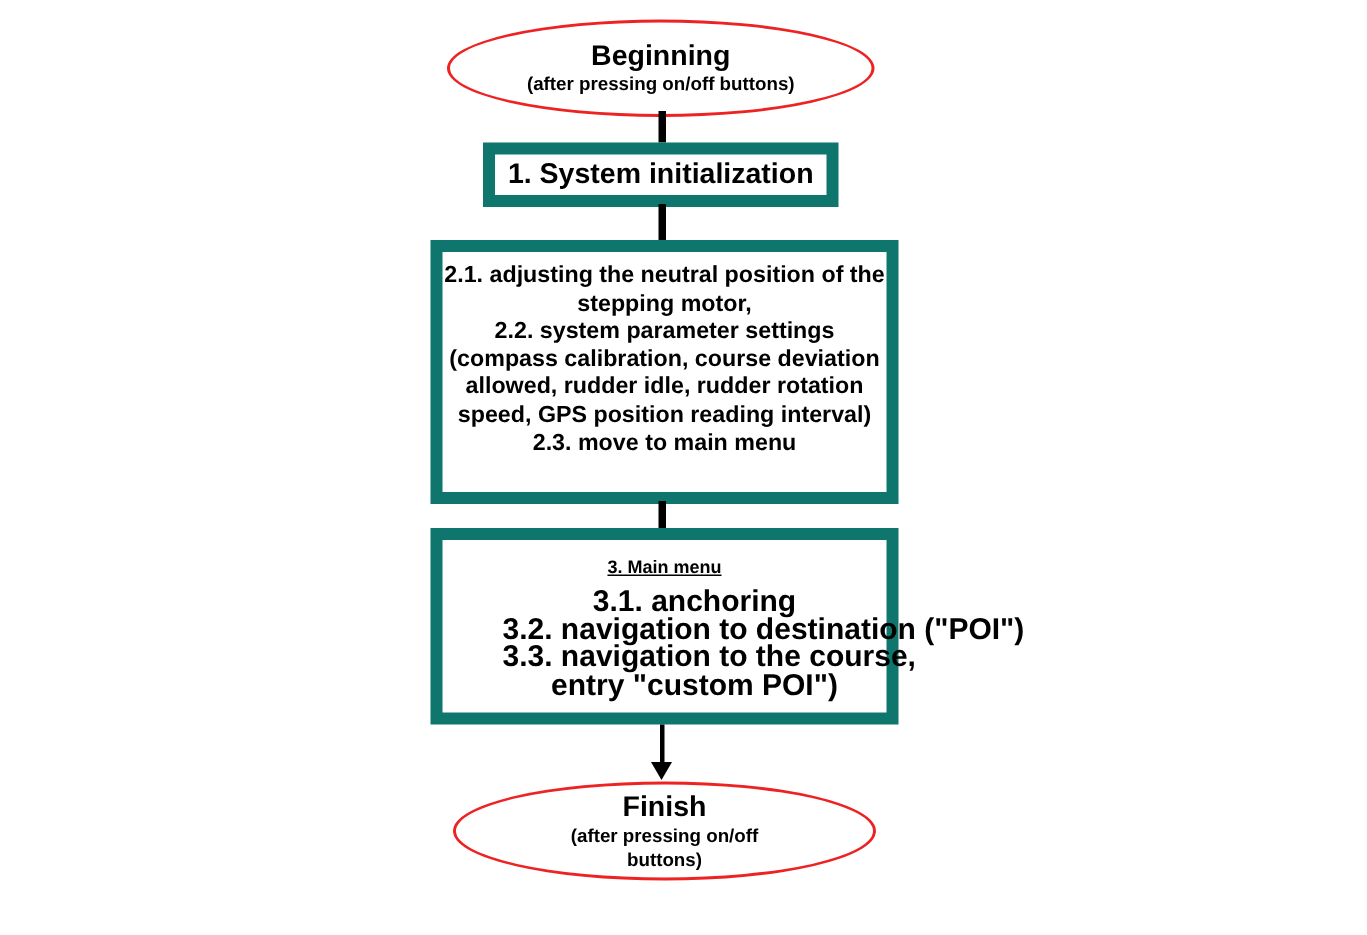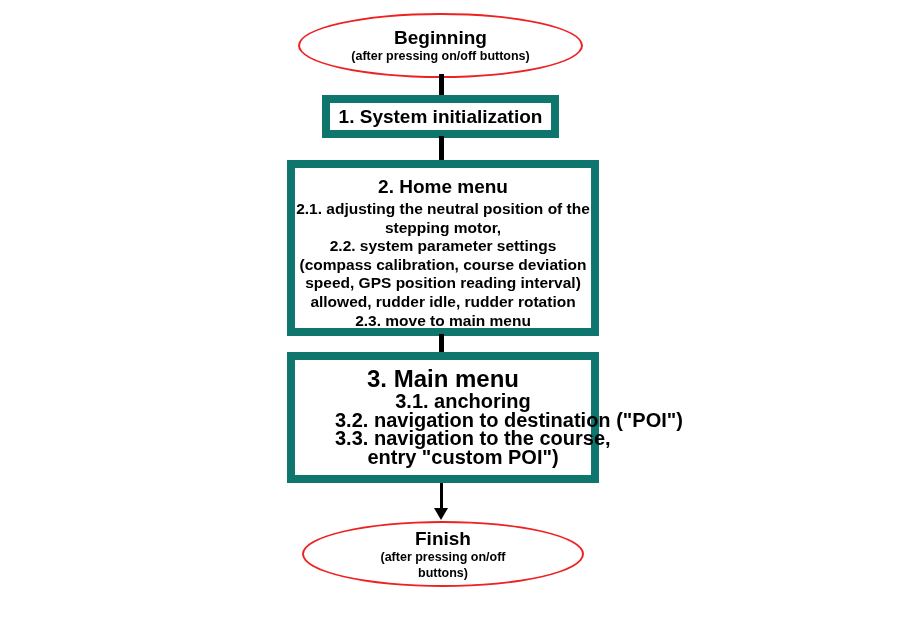"2. Home menu" div.title-lg { html: <div>2. Home menu</div> -> none }
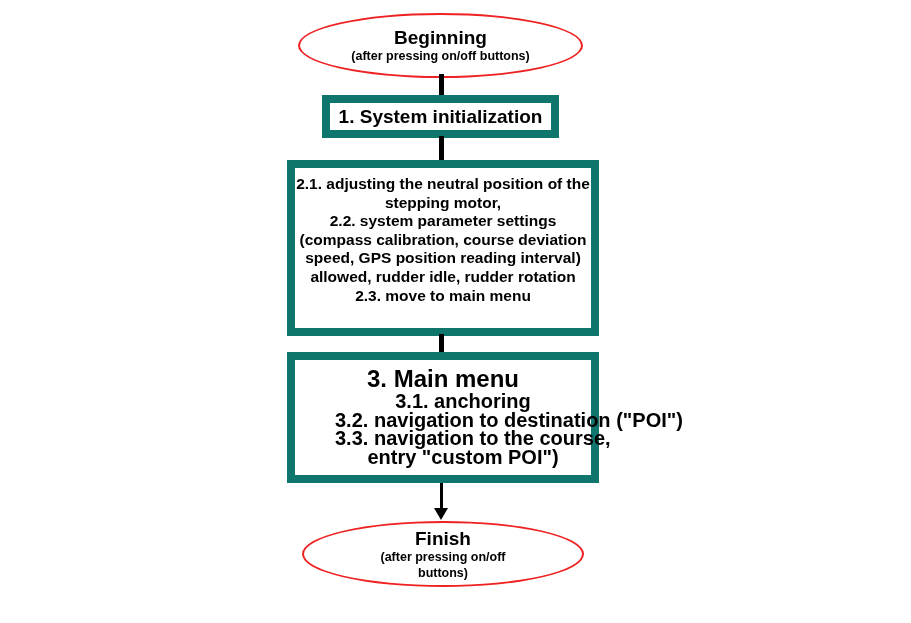"speed, GPS position reading interval)" div.line-step2 { order: before "allowed, rudder idle, rudder rotation" -> after "allowed, rudder idle, rudder rotation" }
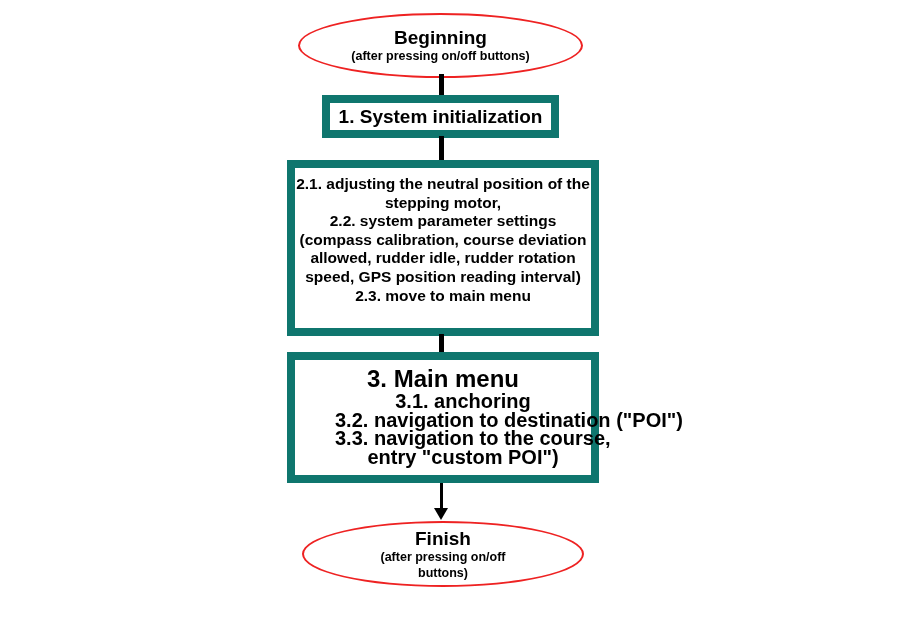"3. Main menu" .title-xl { font-size: 24px -> 12px; text-decoration: none -> underline }
